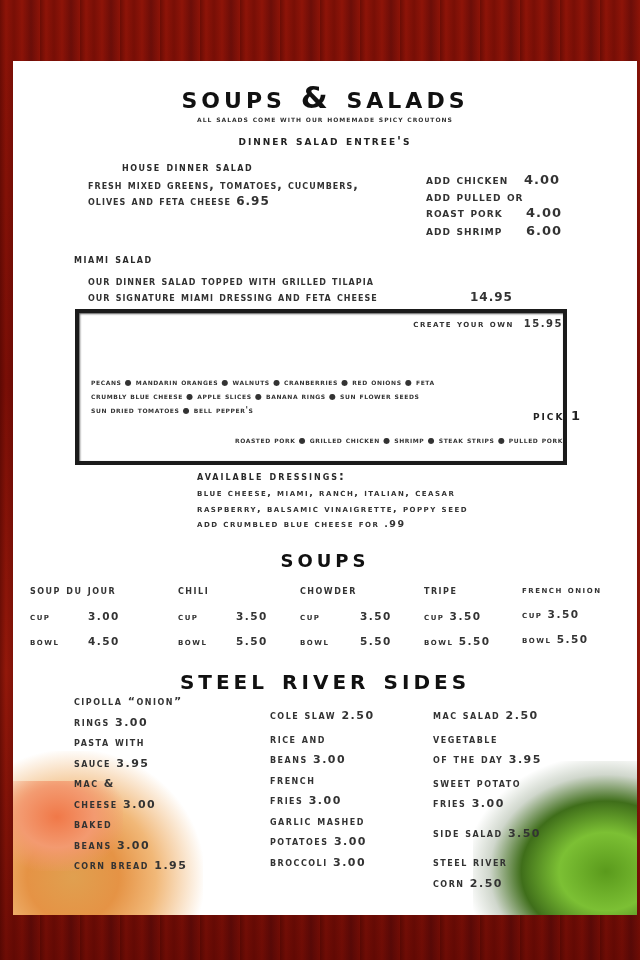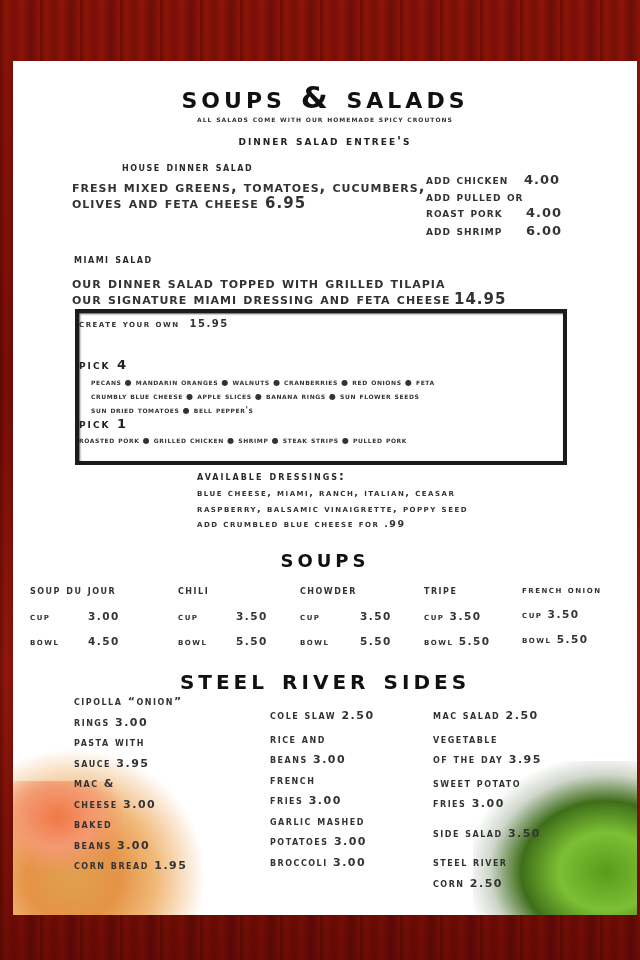"fresh mixed greens, tomatoes, cucumbers," .item-desc { font-size: 15px -> 12px; margin-left: none -> 16px }
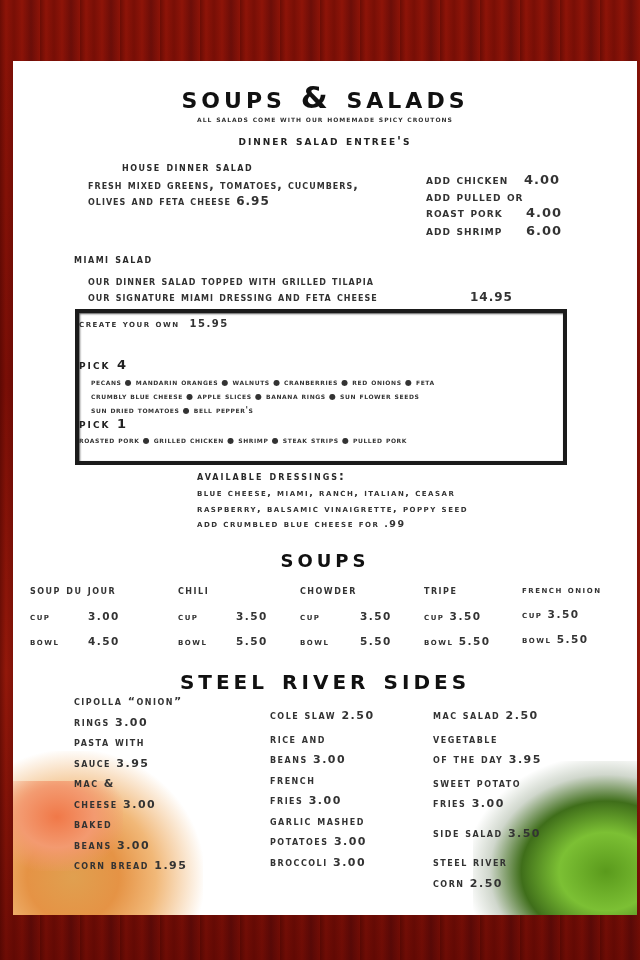"create your own 15.95" .box .line { text-align: left -> right }
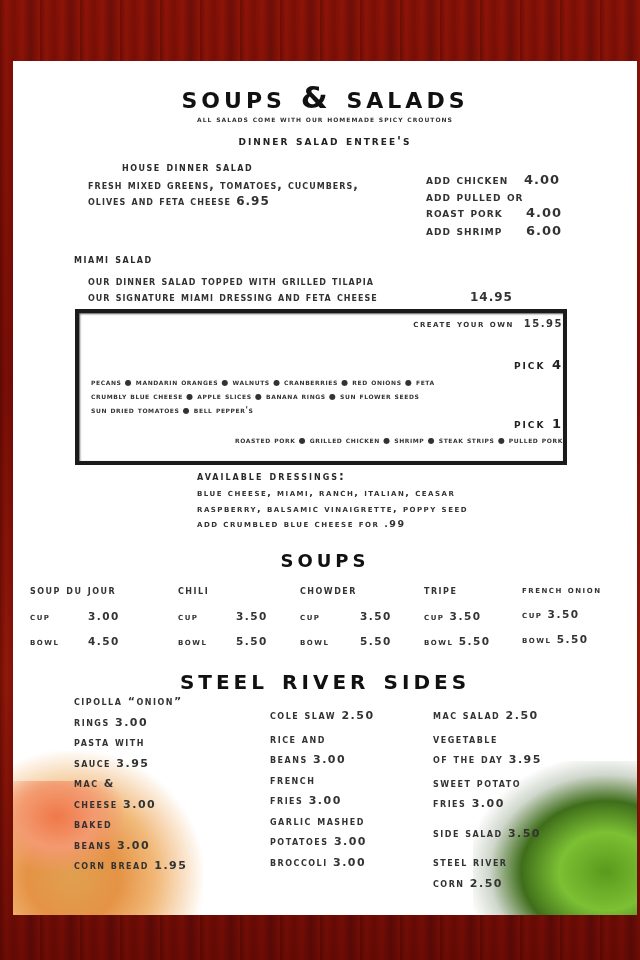"pick 4" div.line { html: <div>Pick 4</div> -> none }
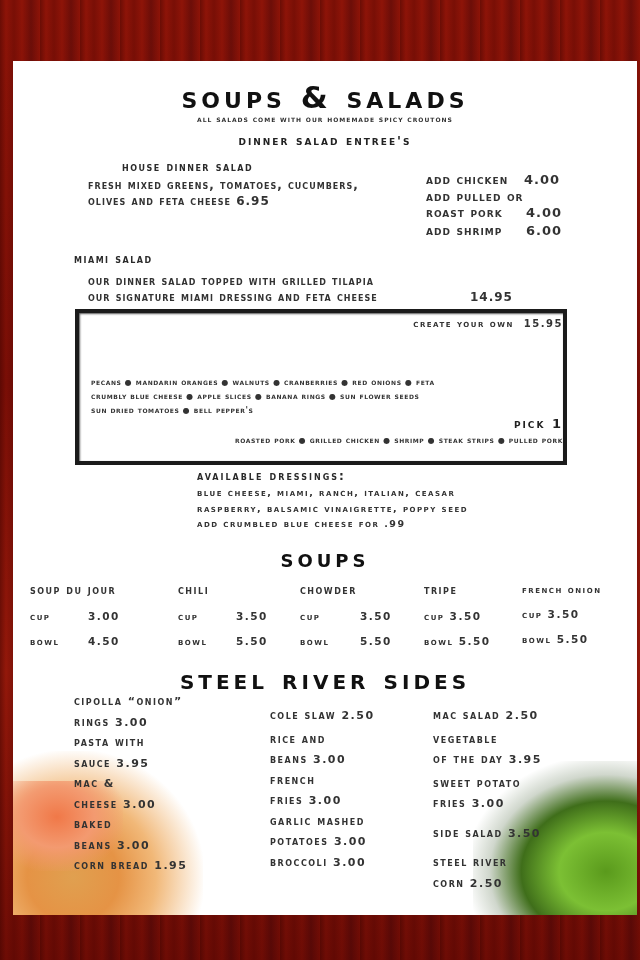"pick 1" div.line { margin-left: none -> 19px; top: 103px -> 95px }
